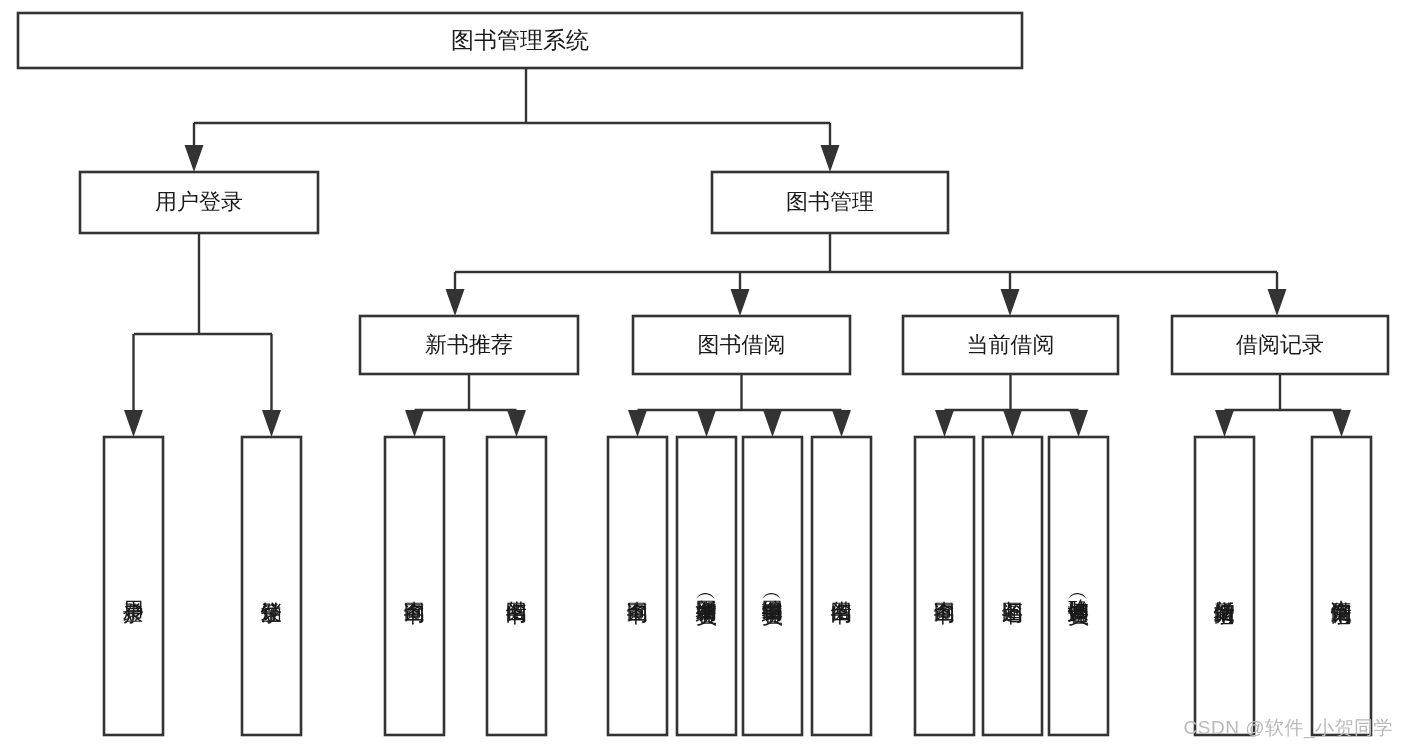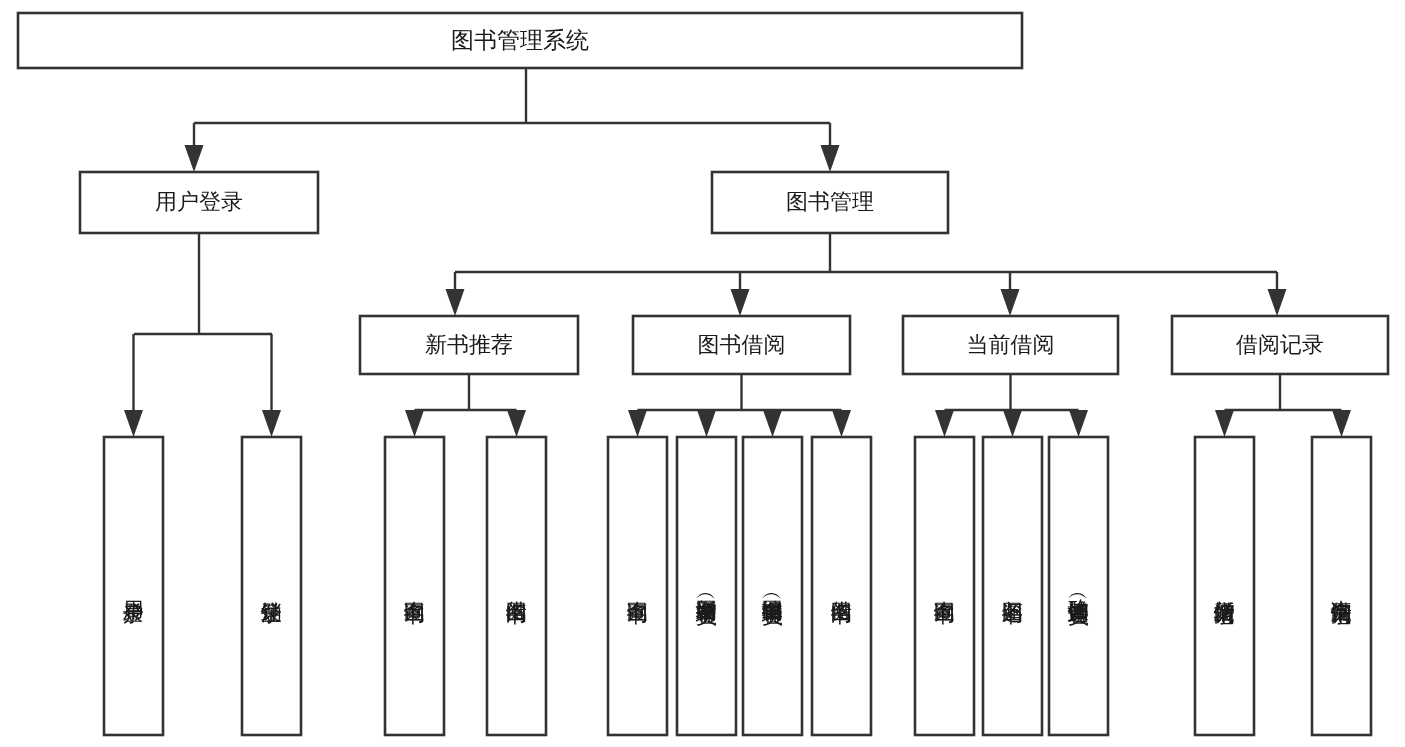"CSDN @软件_小贺同学" div.watermark { html: none -> <div>CSDN @软件_小贺同学</div> }
